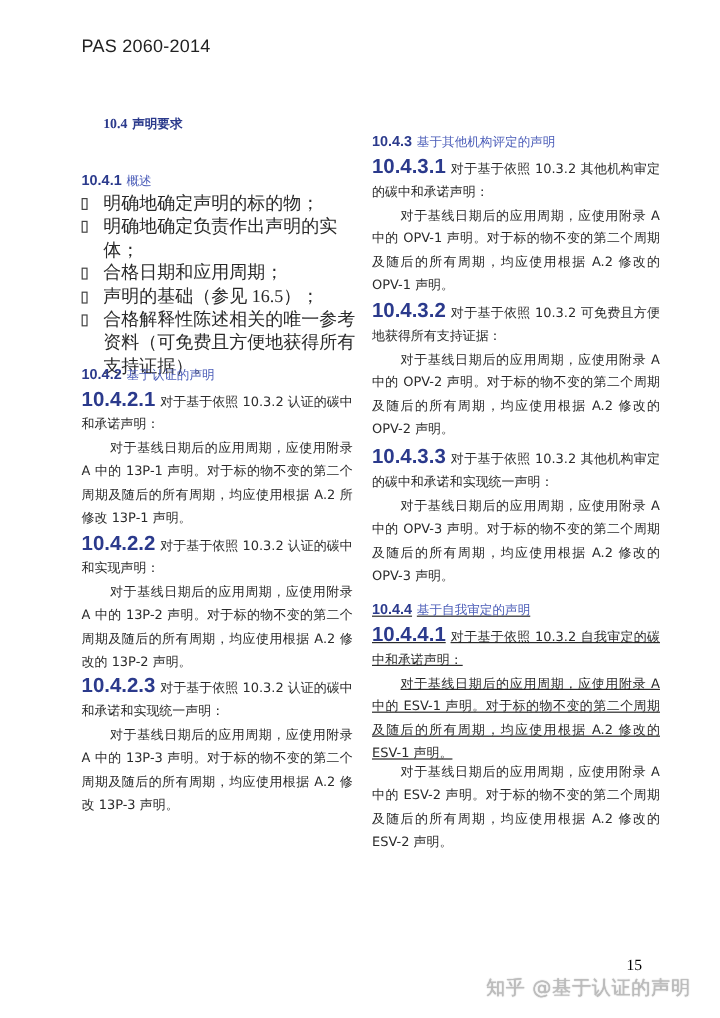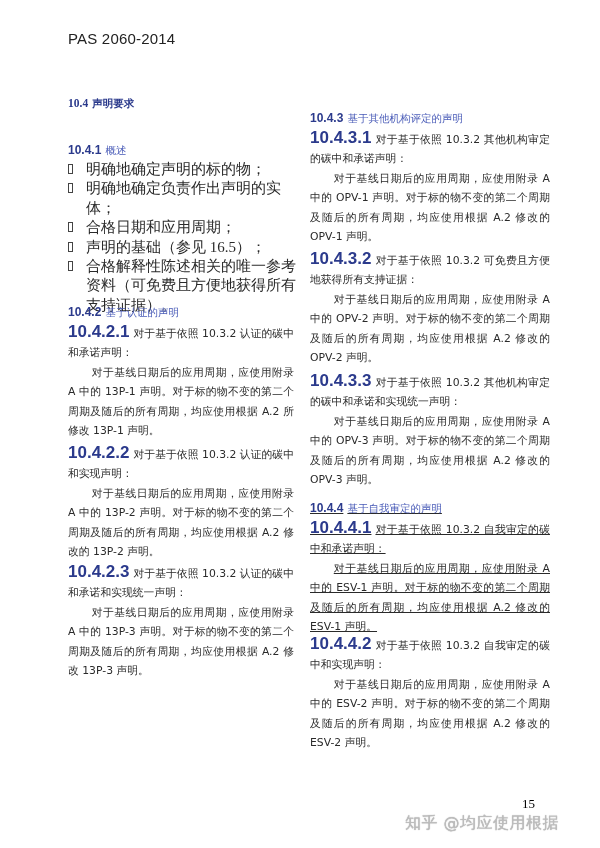"10.4 声明要求" div.sec-title { left: 68px -> 86px }
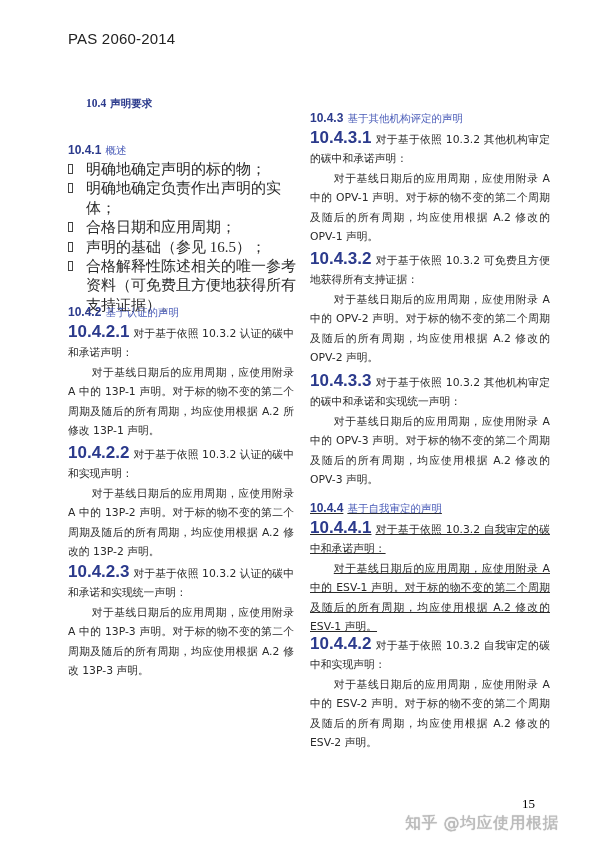"10.4.4.2 对于基于依照 10.3.2 自我审定的碳中和实现声明：" div.para { html: <div> <span>10.4.4.2</span><span>对于基于依照 10.3.2 自我审定的碳中和实现声明：</span> </div> -> none }
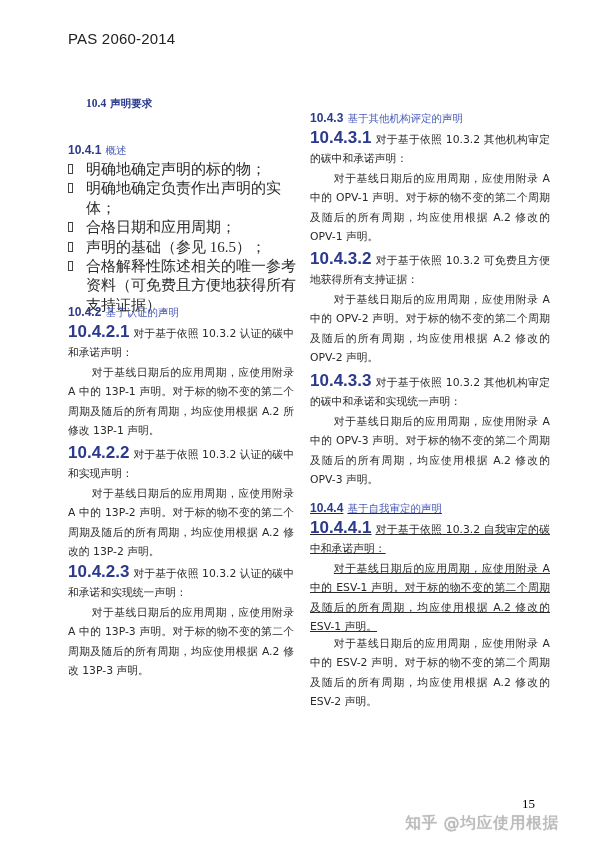"知乎 @均应使用根据" div.watermark { text: @均应使用根据 -> @基于认证的声明 }
